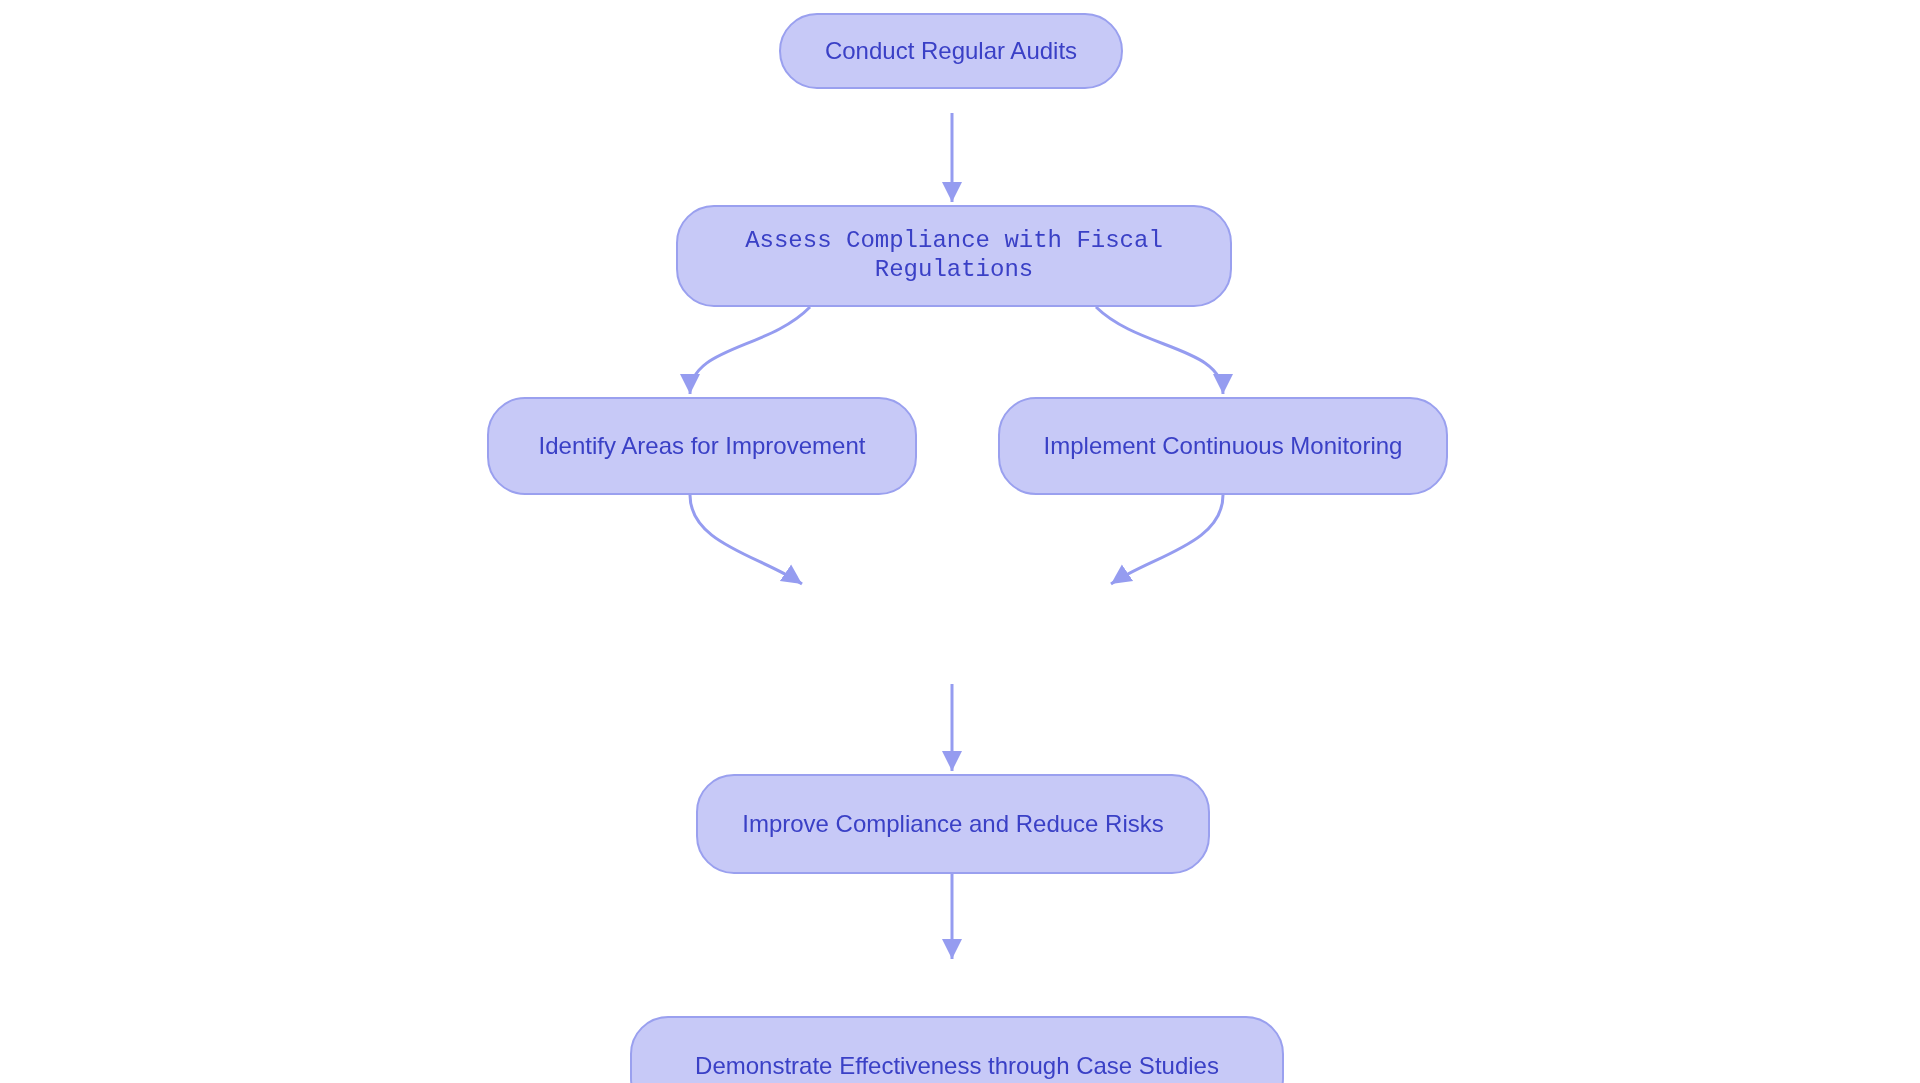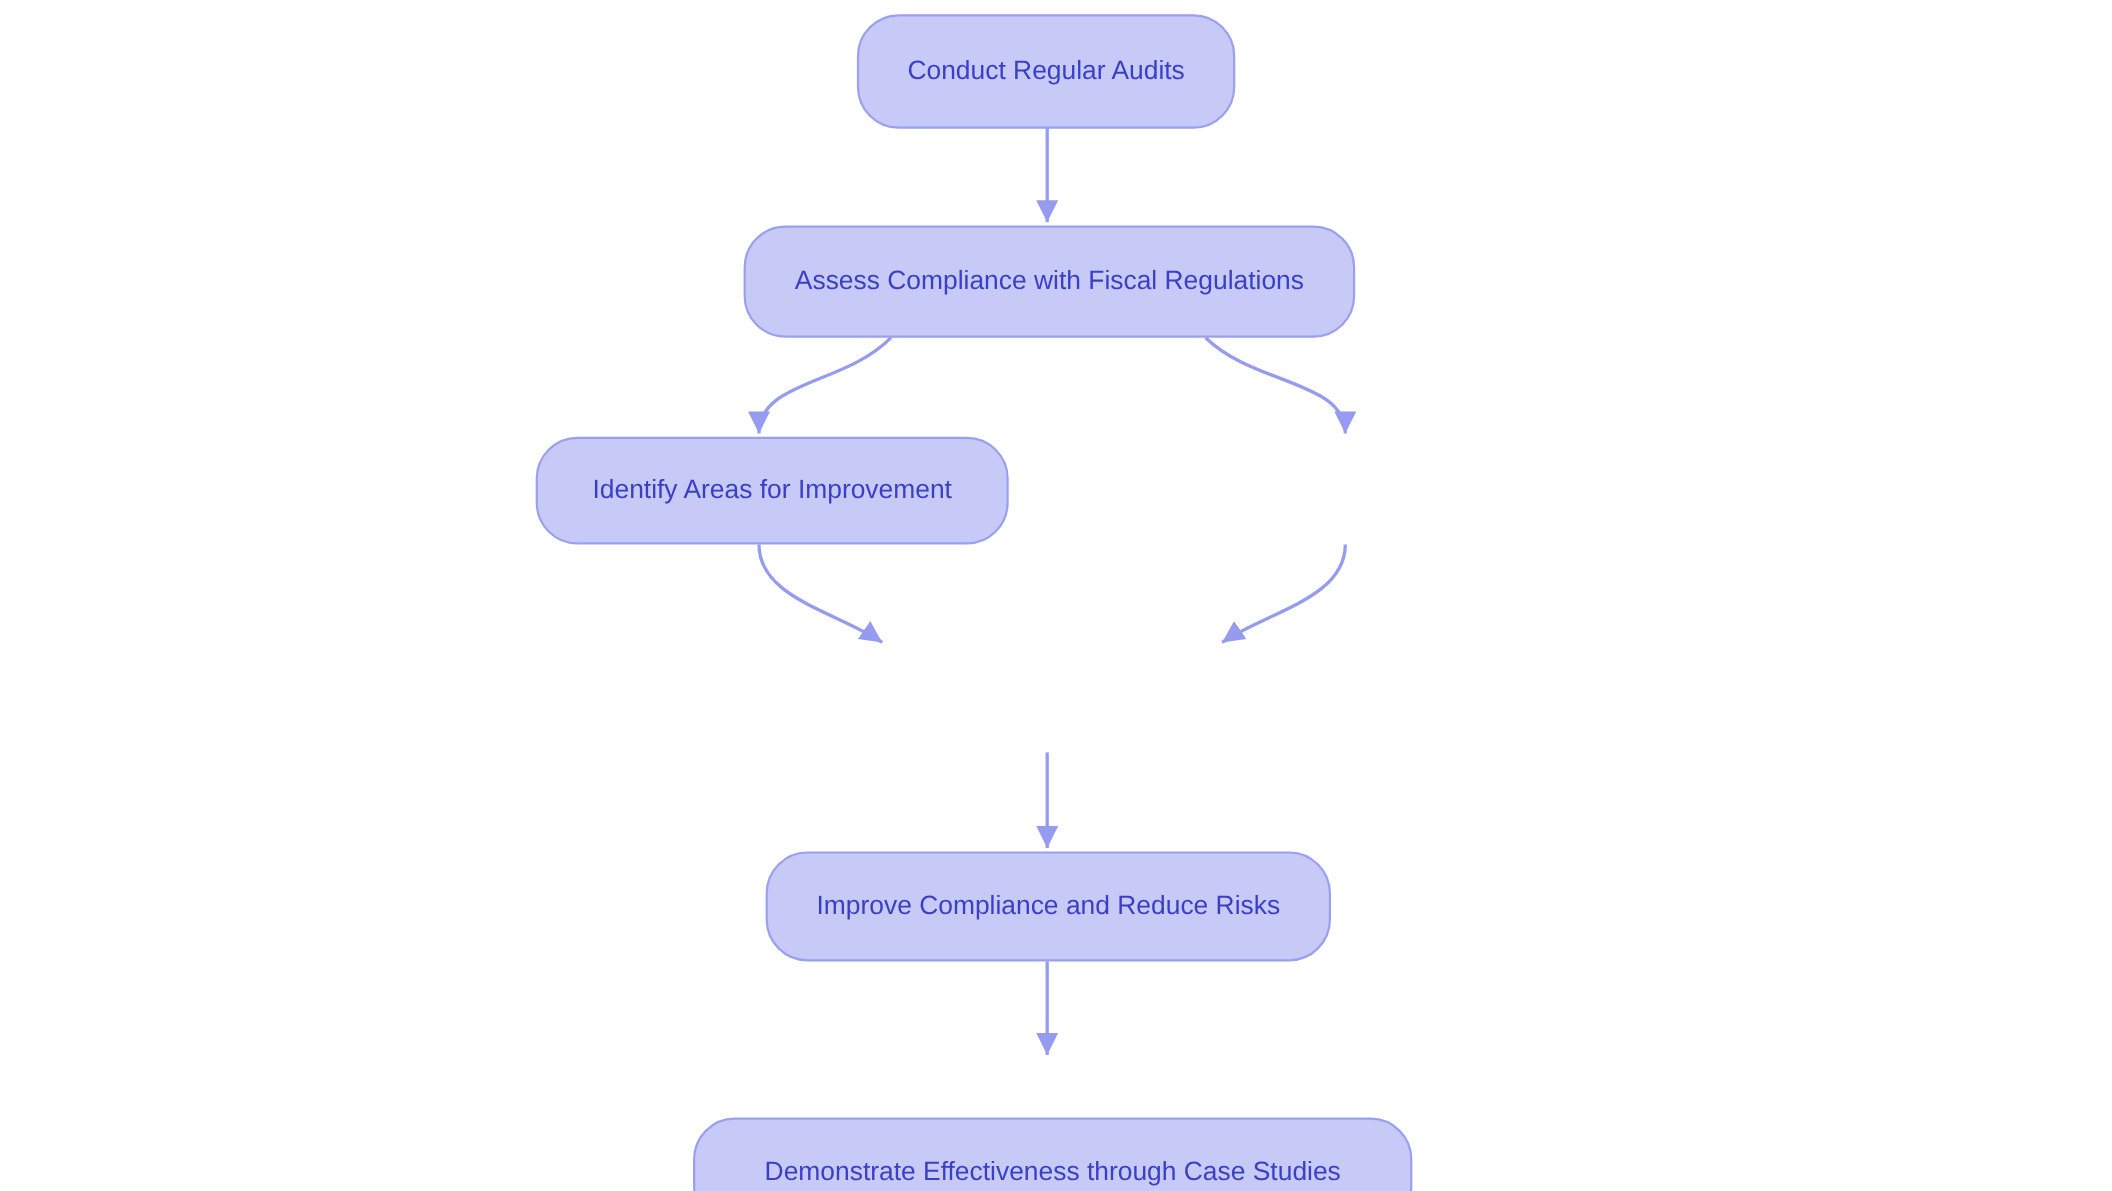"Conduct Regular Audits" .n1 { height: 104px -> 76px }
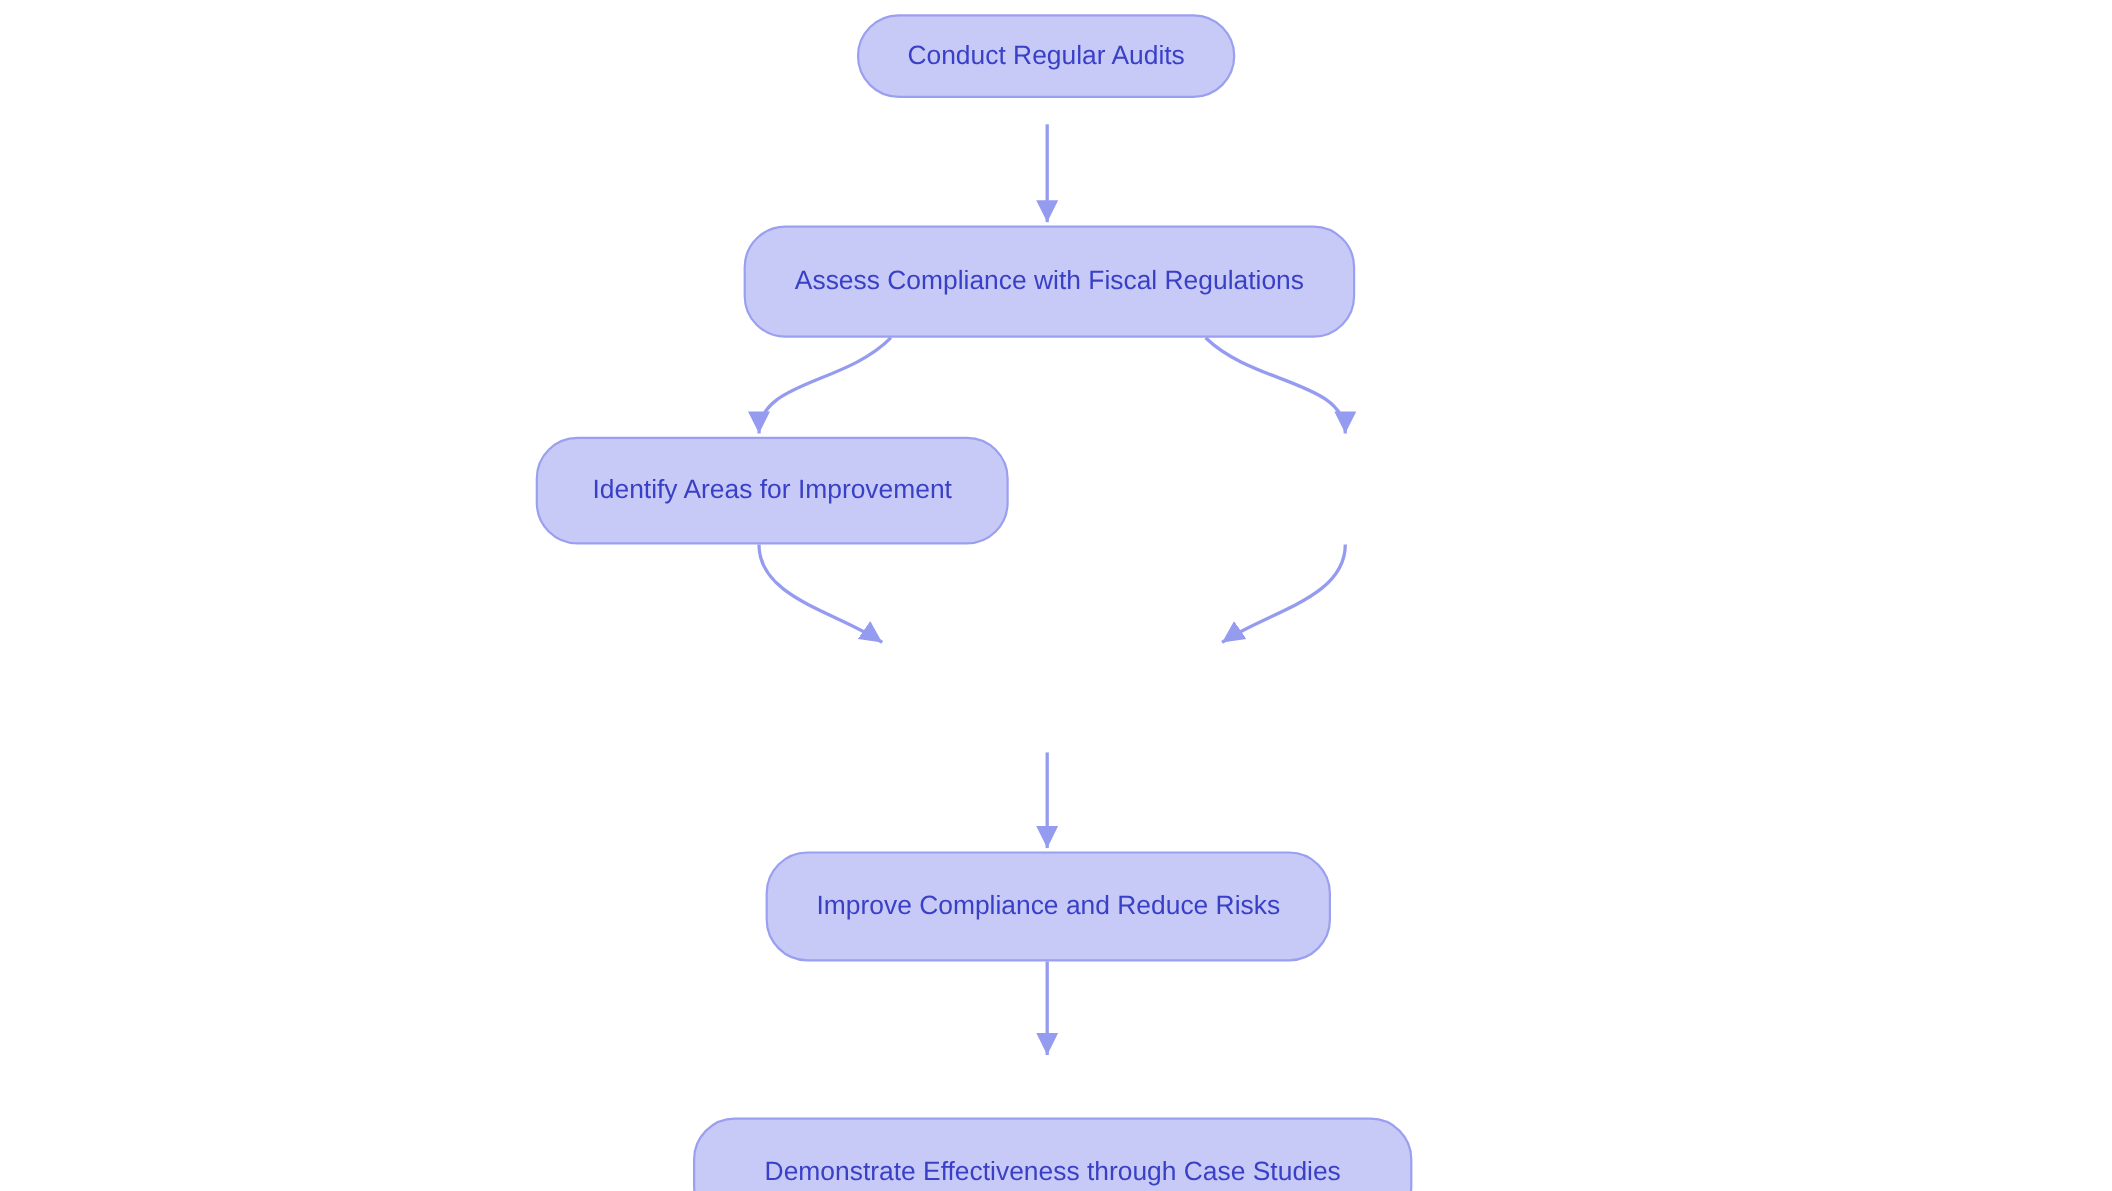"Assess Compliance with Fiscal" .n2 { font-family: none -> Liberation Mono, monospace }
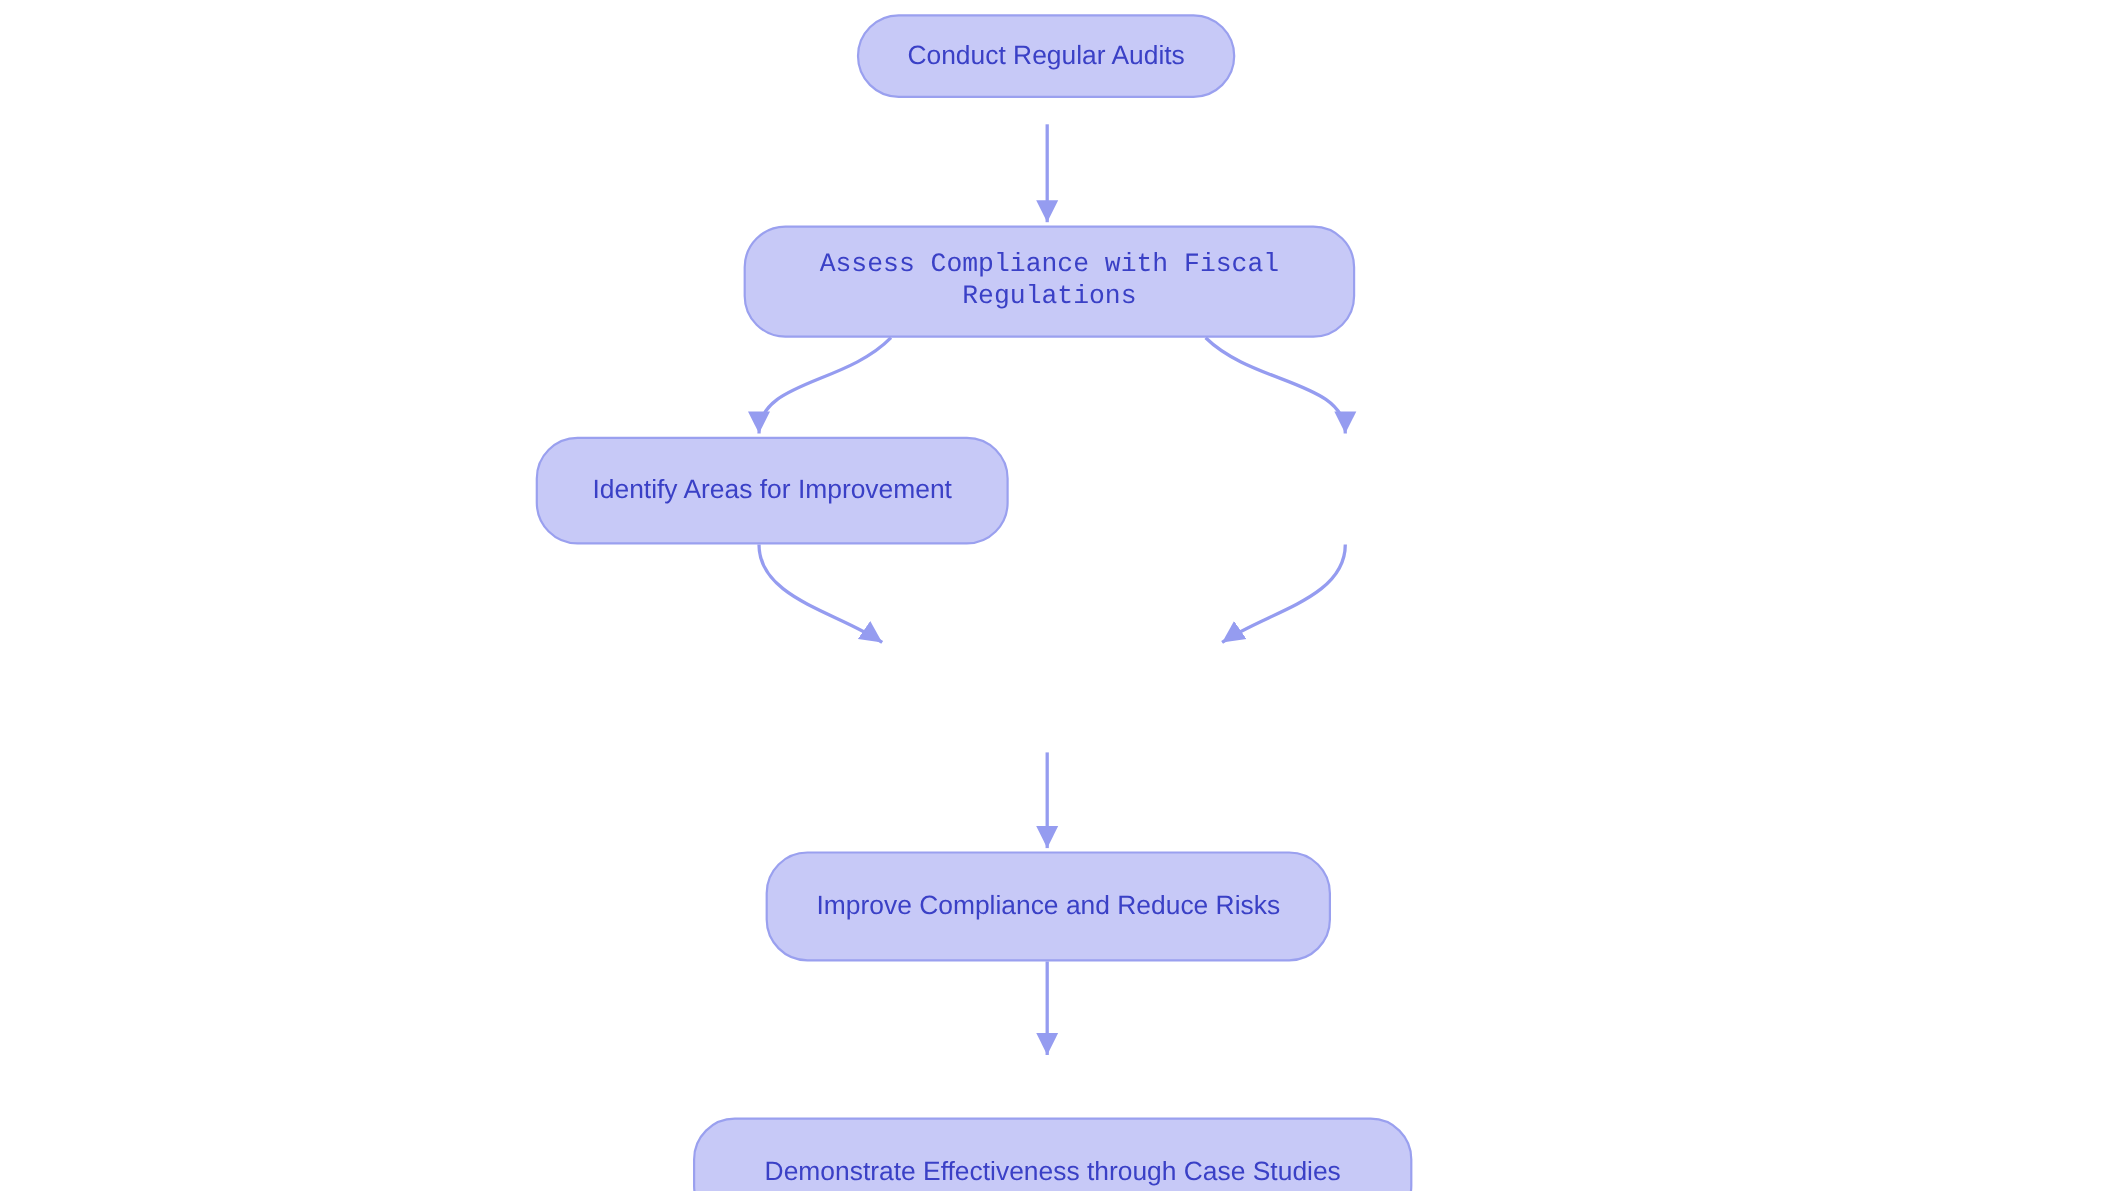"Implement Continuous Monitoring" div.flow-node { html: none -> <div> <span>Implement Continuous Monitoring</span> </div> }
